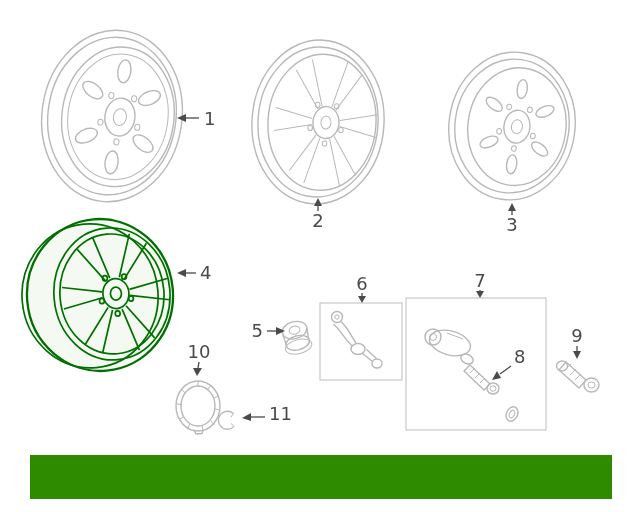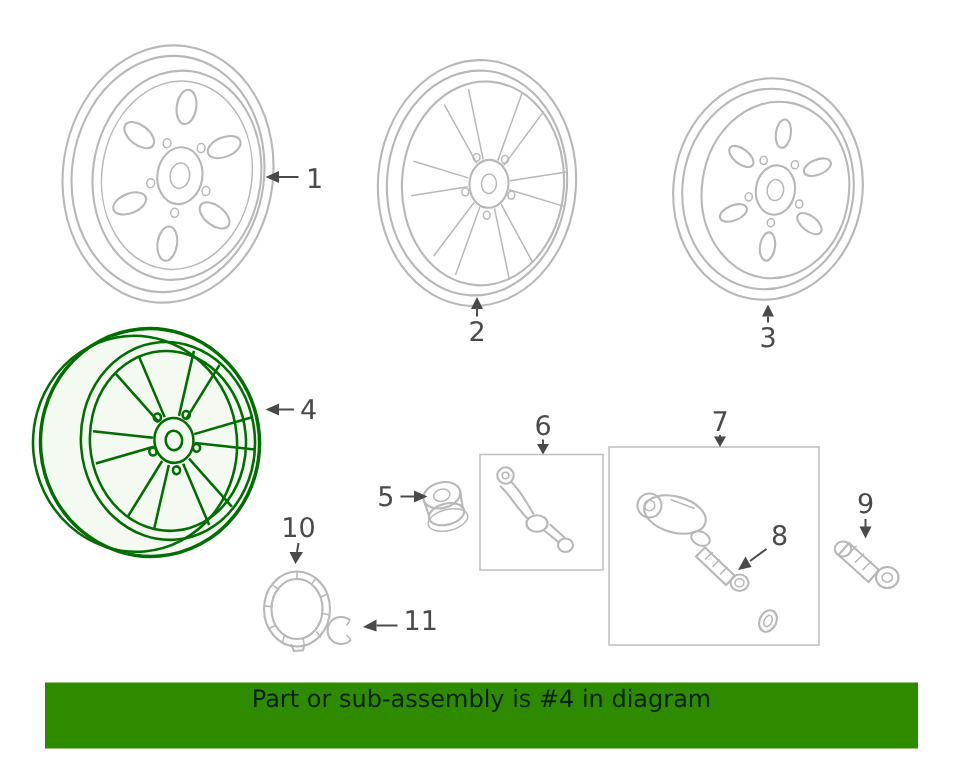"Part or sub-assembly is #4" div { html: <div>Part or sub-assembly is #4 in diagram</div> -> none }
